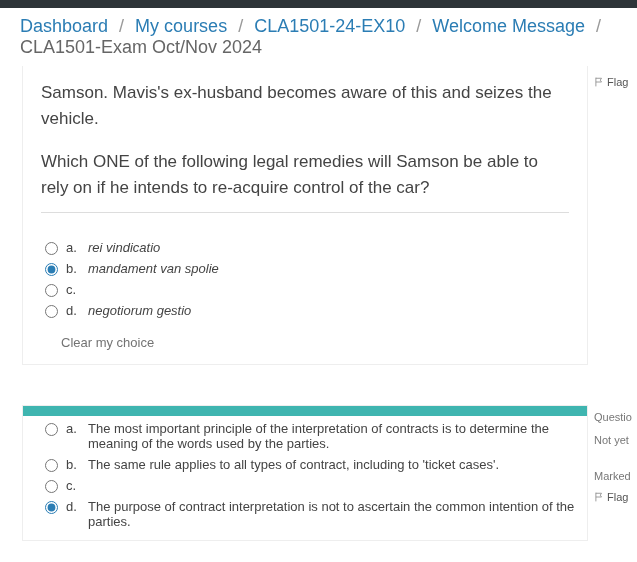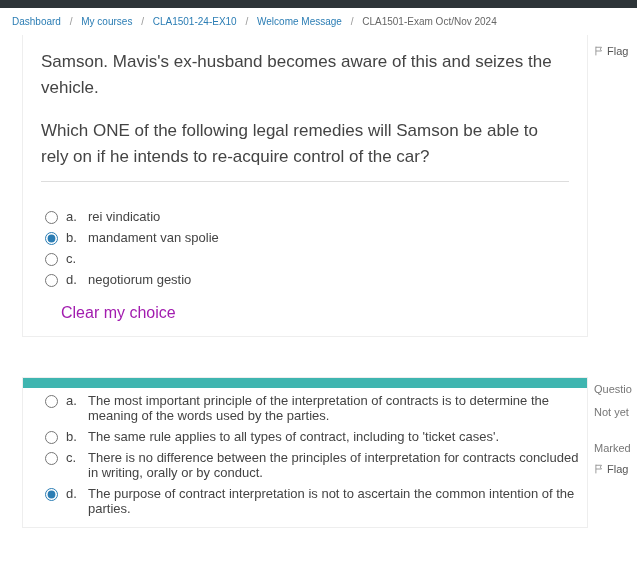"Dashboard / My courses /" .breadcrumb { font-size: 10px -> 18px; padding: 8px 12px -> 8px 20px }
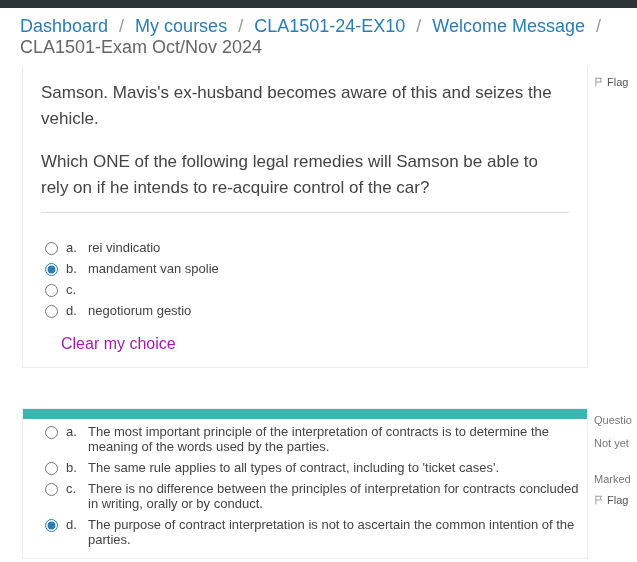"rei vindicatio" .italic { font-style: none -> italic }
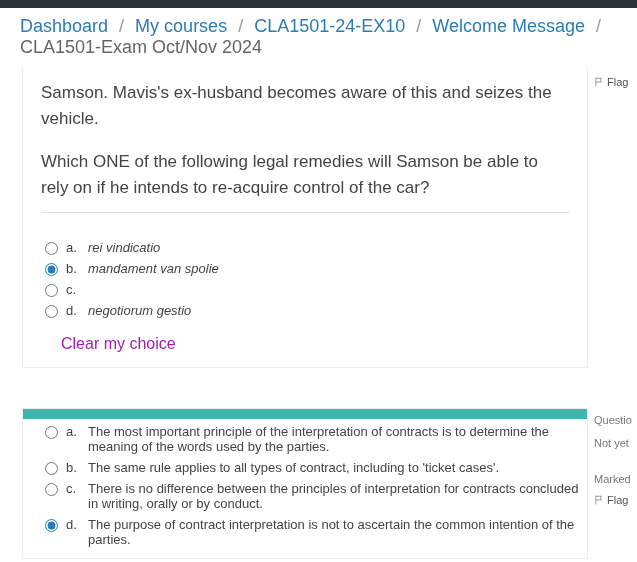"Clear my choice" .clear-choice { color: #a21caf -> #737373; font-size: 16px -> 13px }
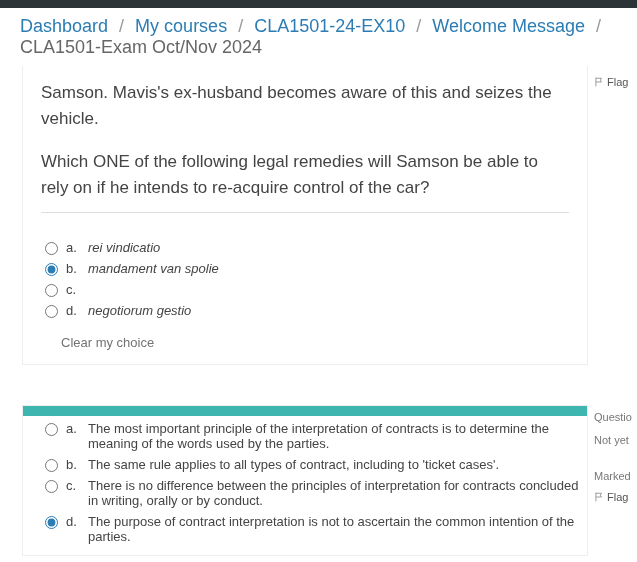"There is no difference between" span.opt-text { html: <span>There is no difference between the principles of interpretation for contracts concluded in writing, orally or by conduct.</span> -> none }
